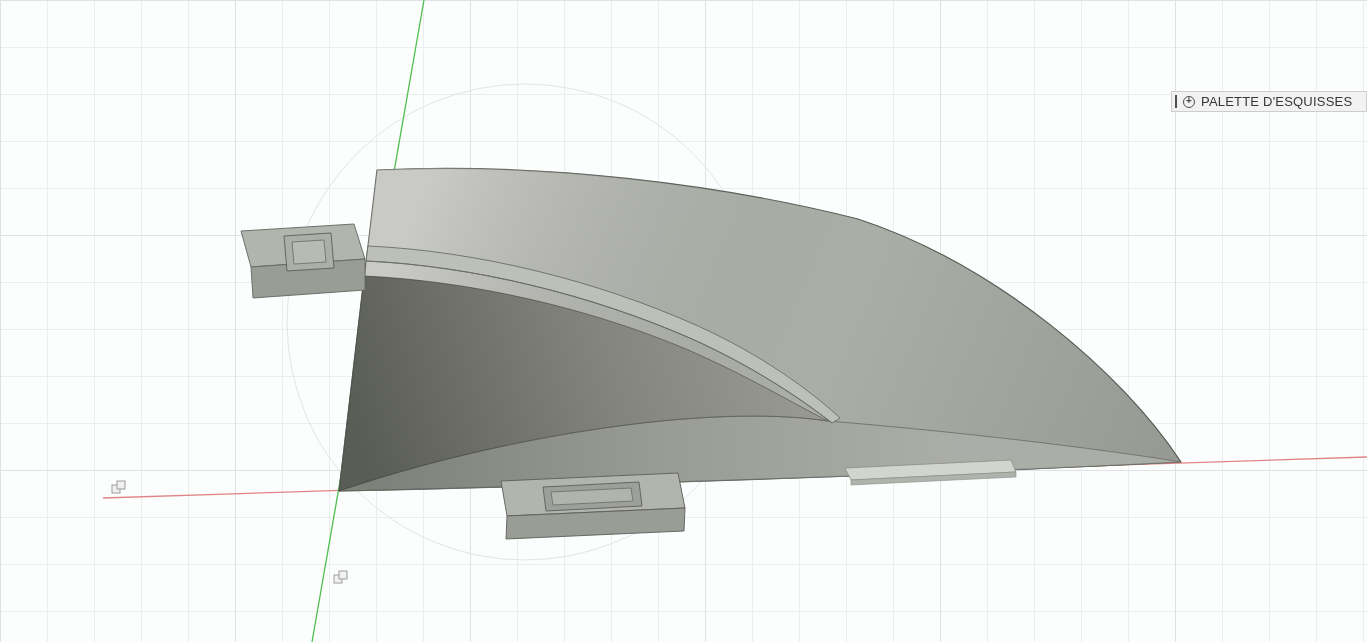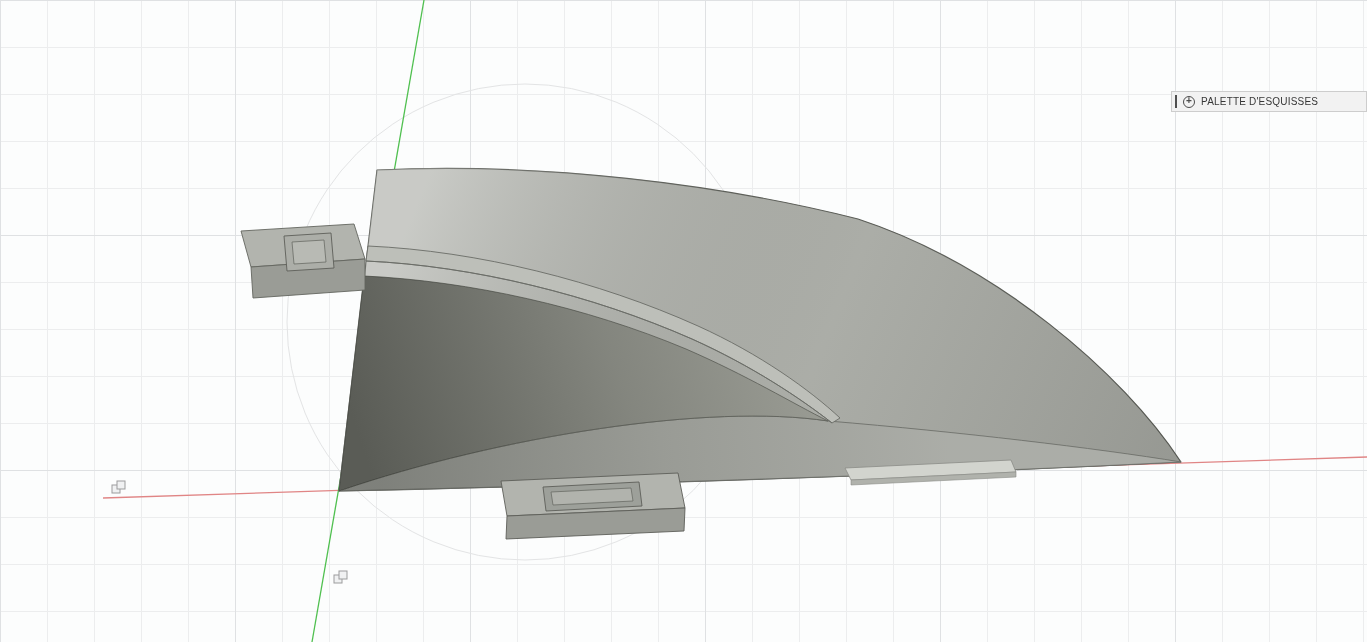"PALETTE D'ESQUISSES" .palette-label { font-size: 10px -> 13px }
